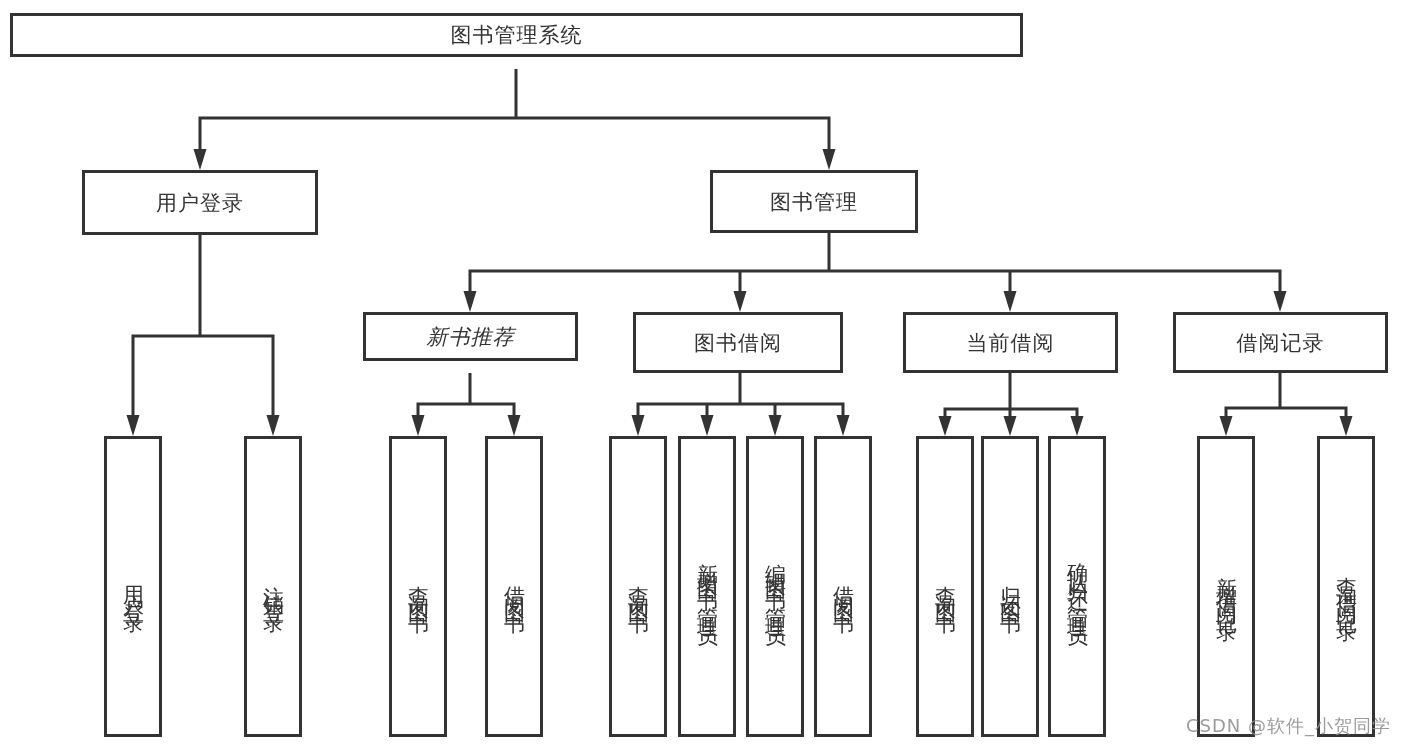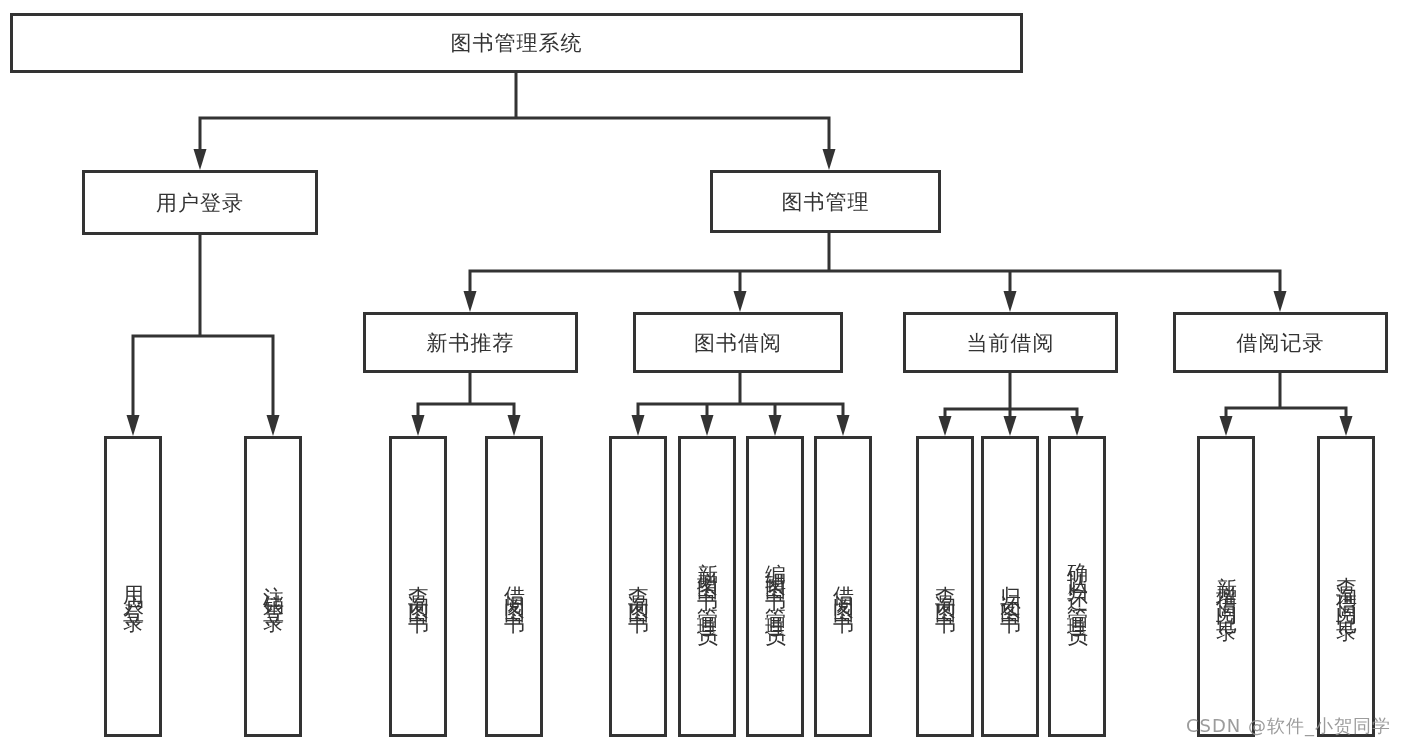"图书管理系统" .n-root { height: 60px -> 44px }
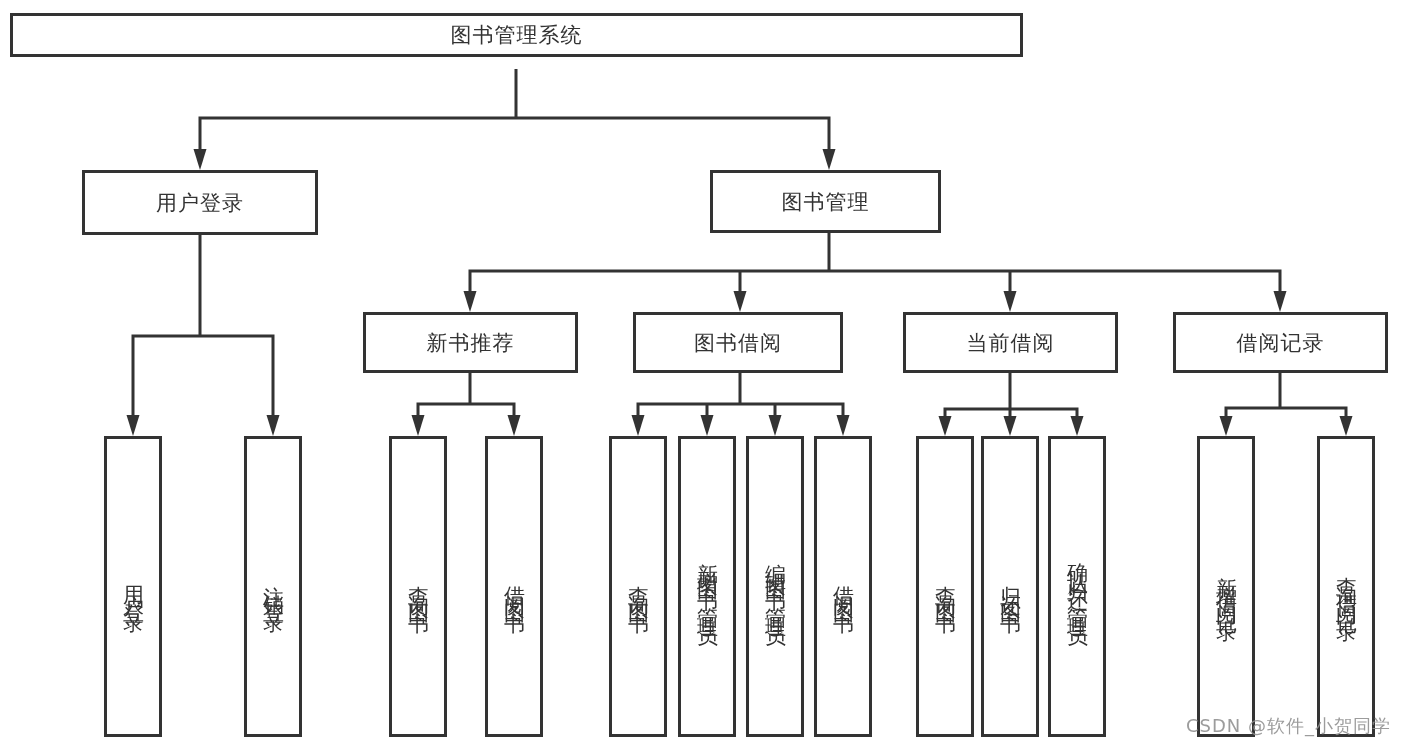"图书管理" .n-book-mgmt { width: 231px -> 208px }
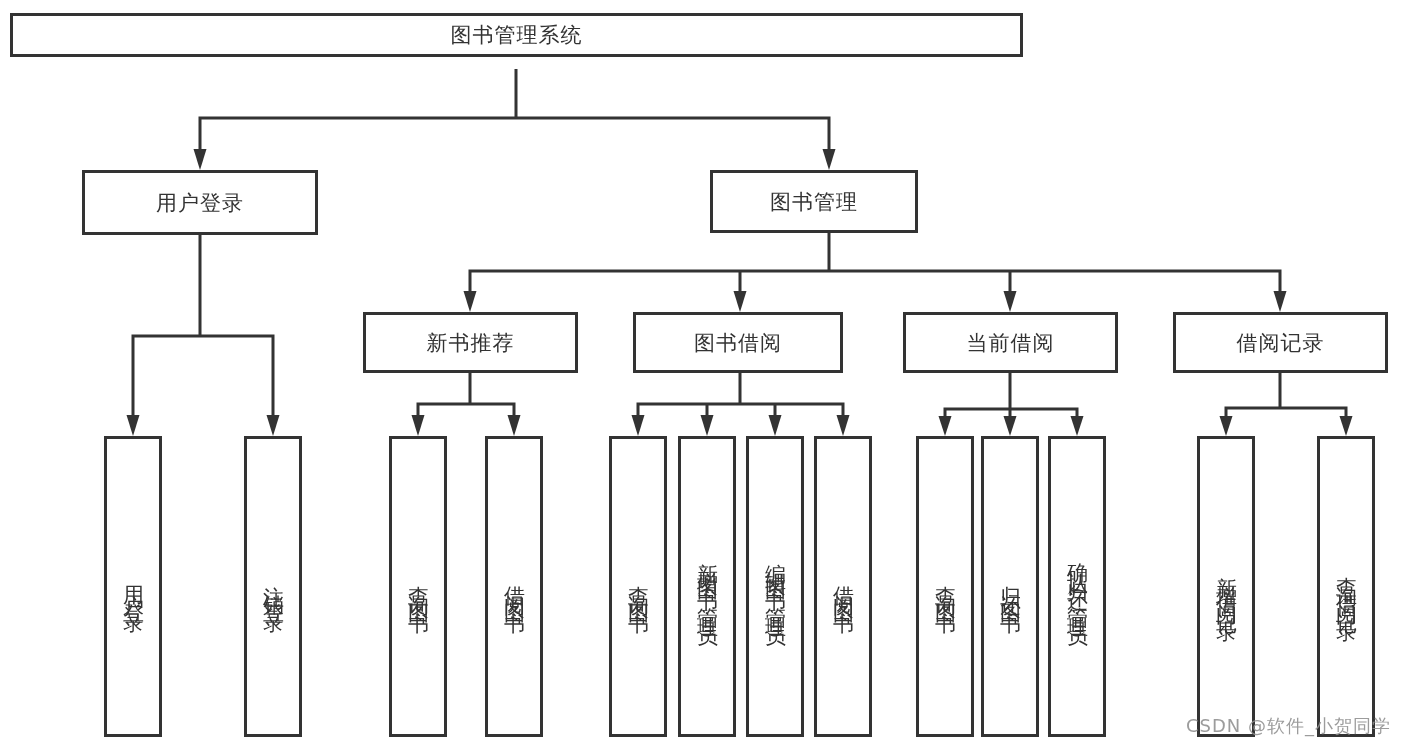"新书推荐" .n-recommend { font-style: none -> italic; height: 61px -> 49px }
